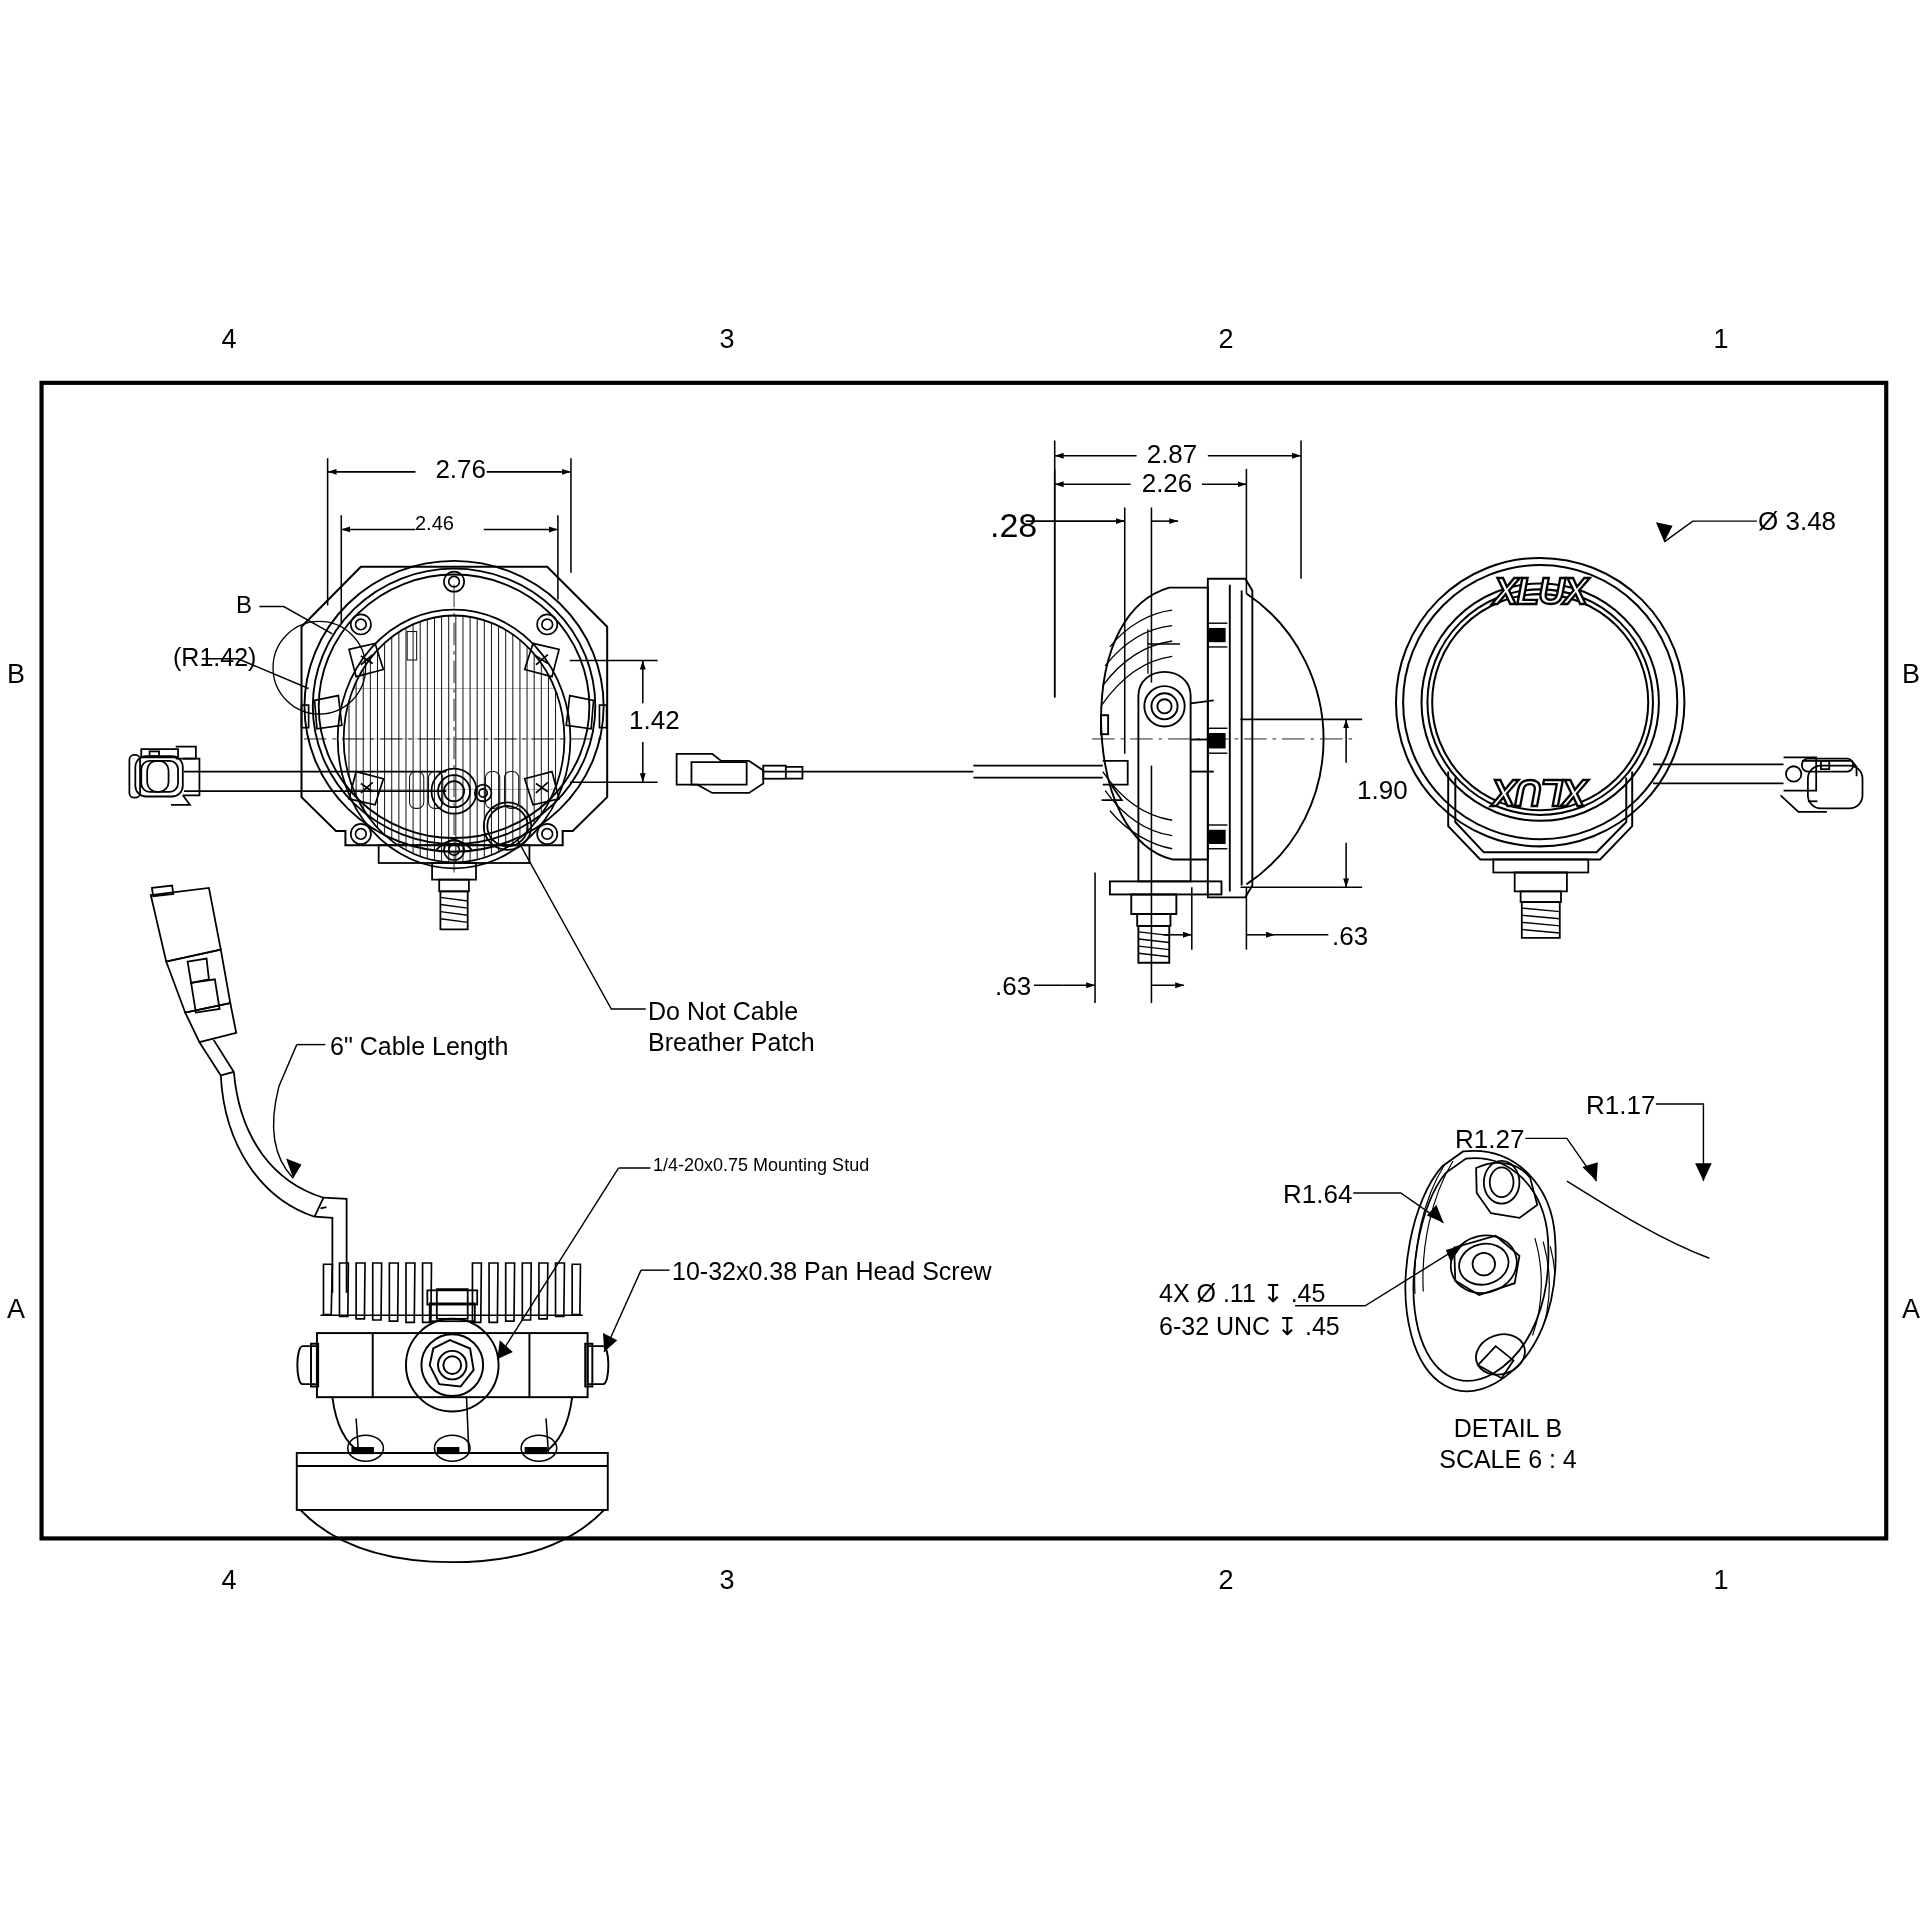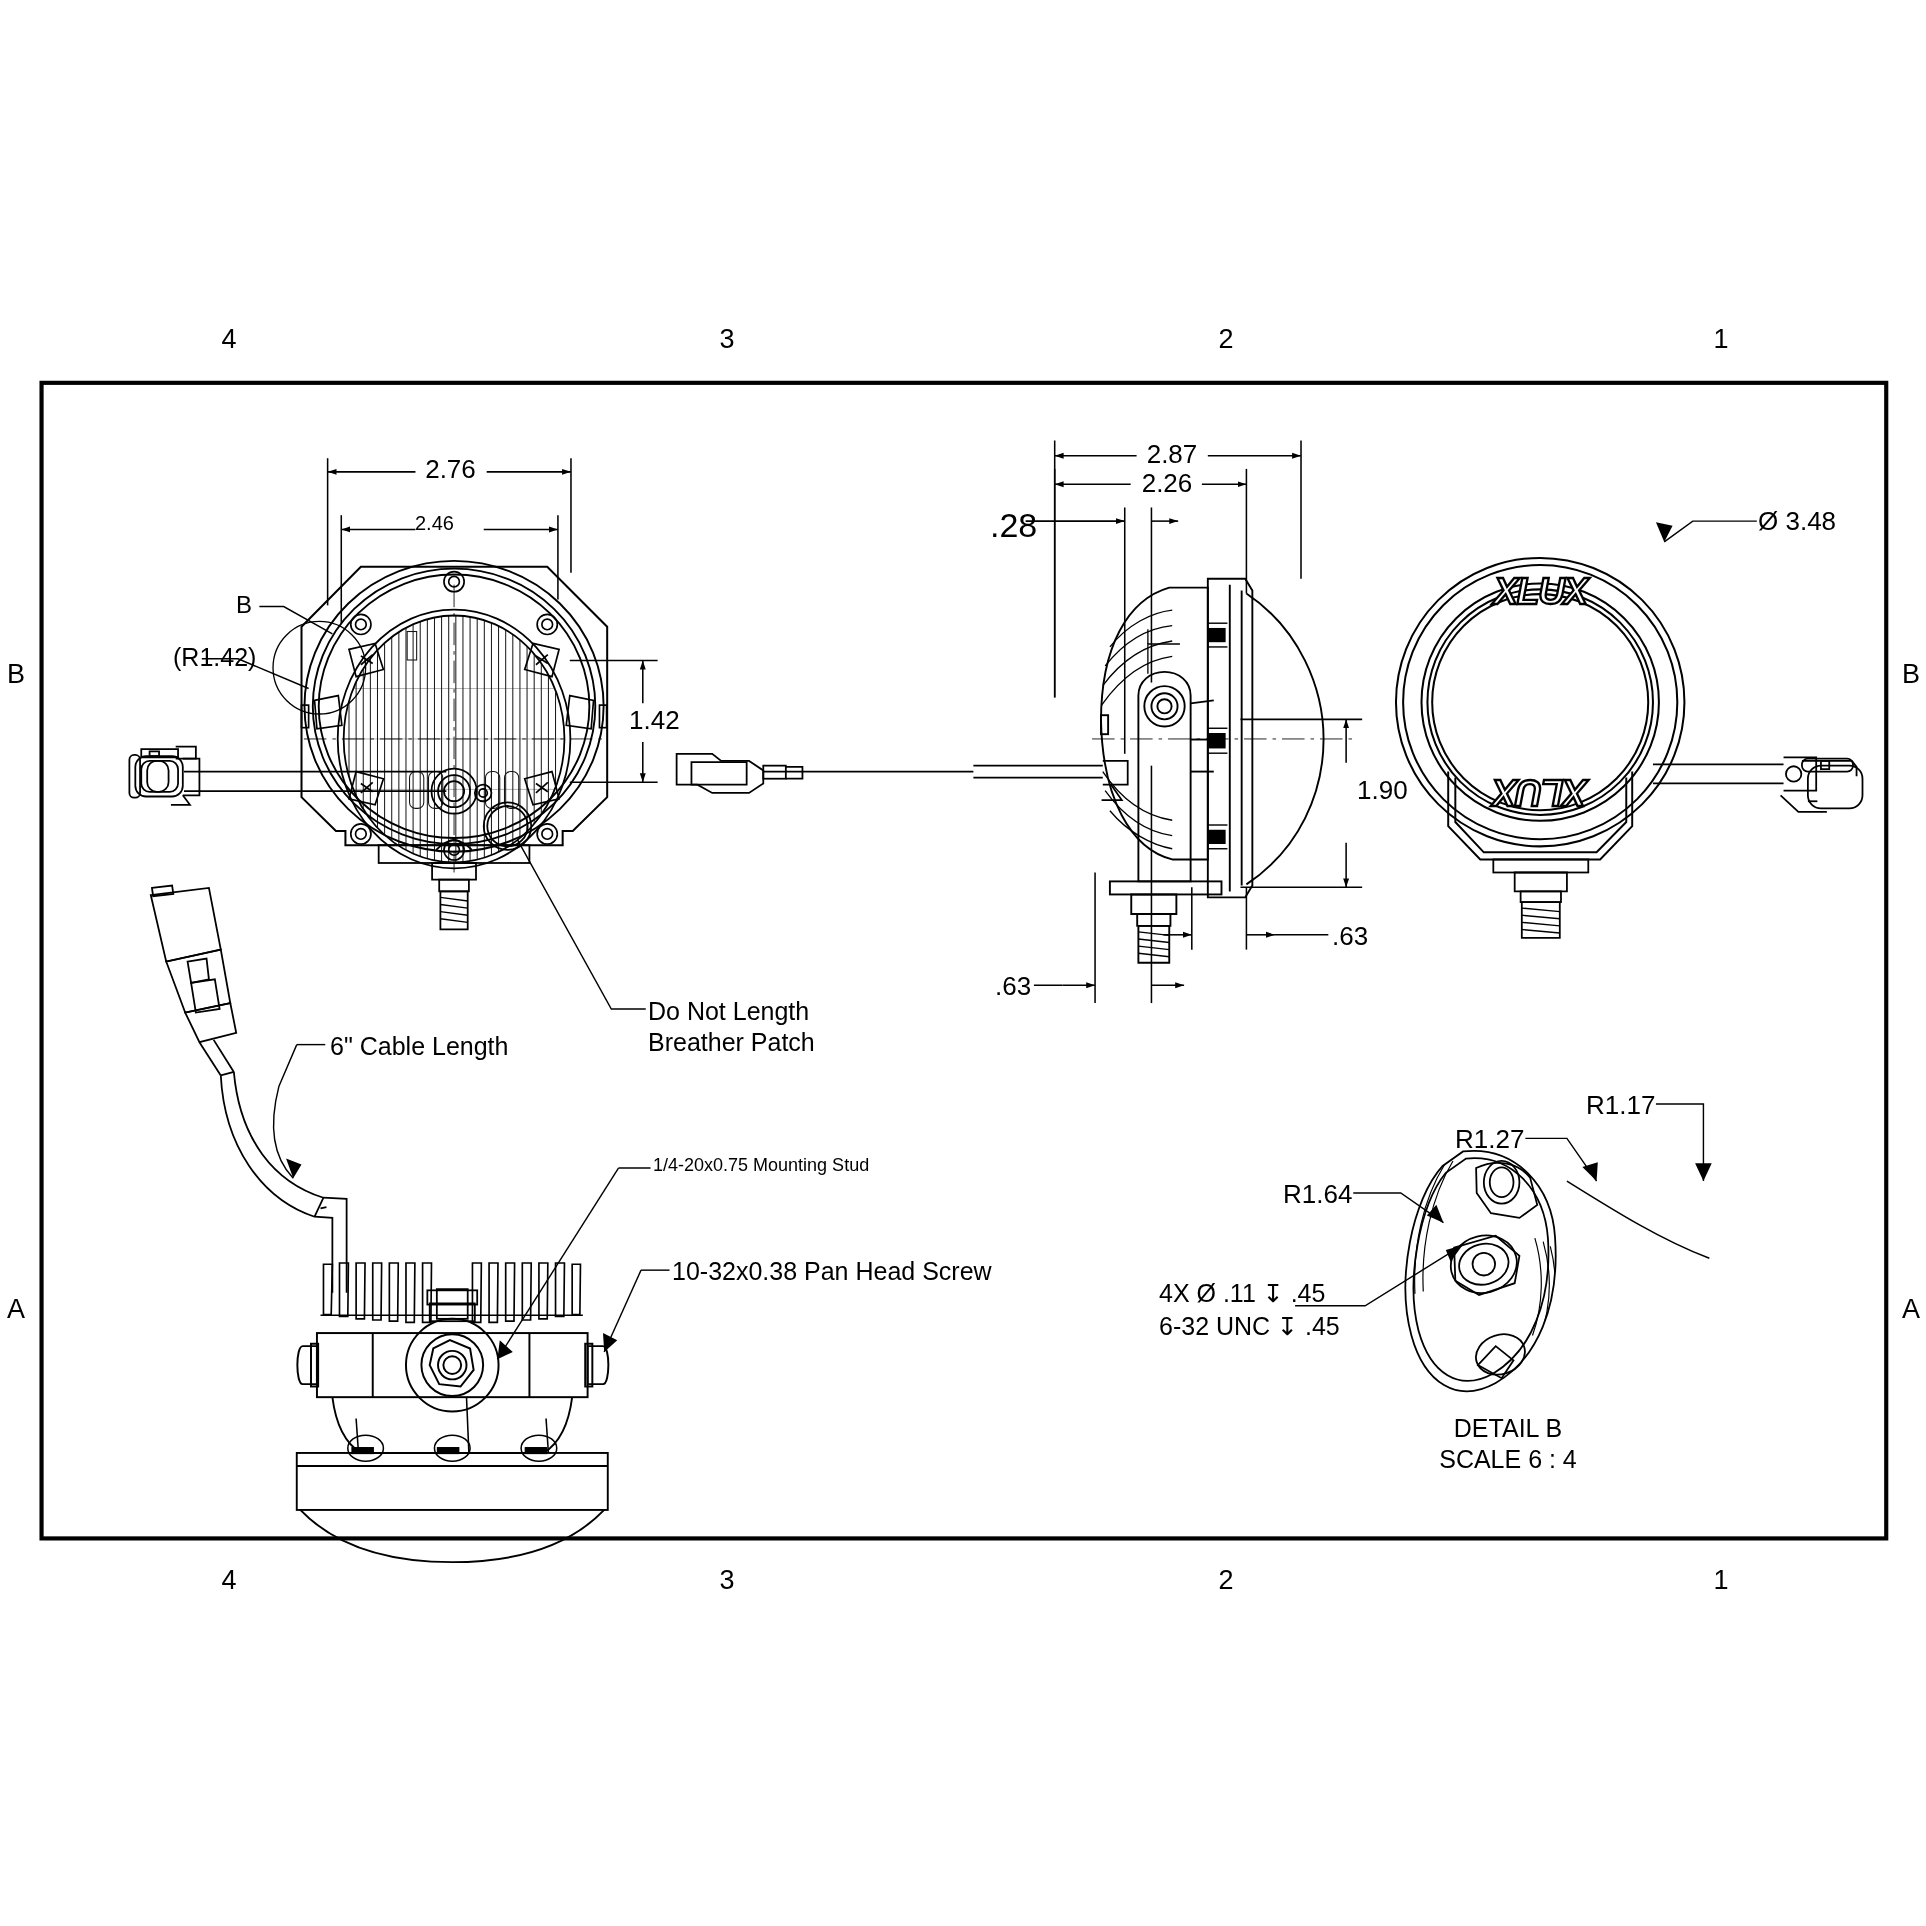"2.76" div { text-align: center -> right }
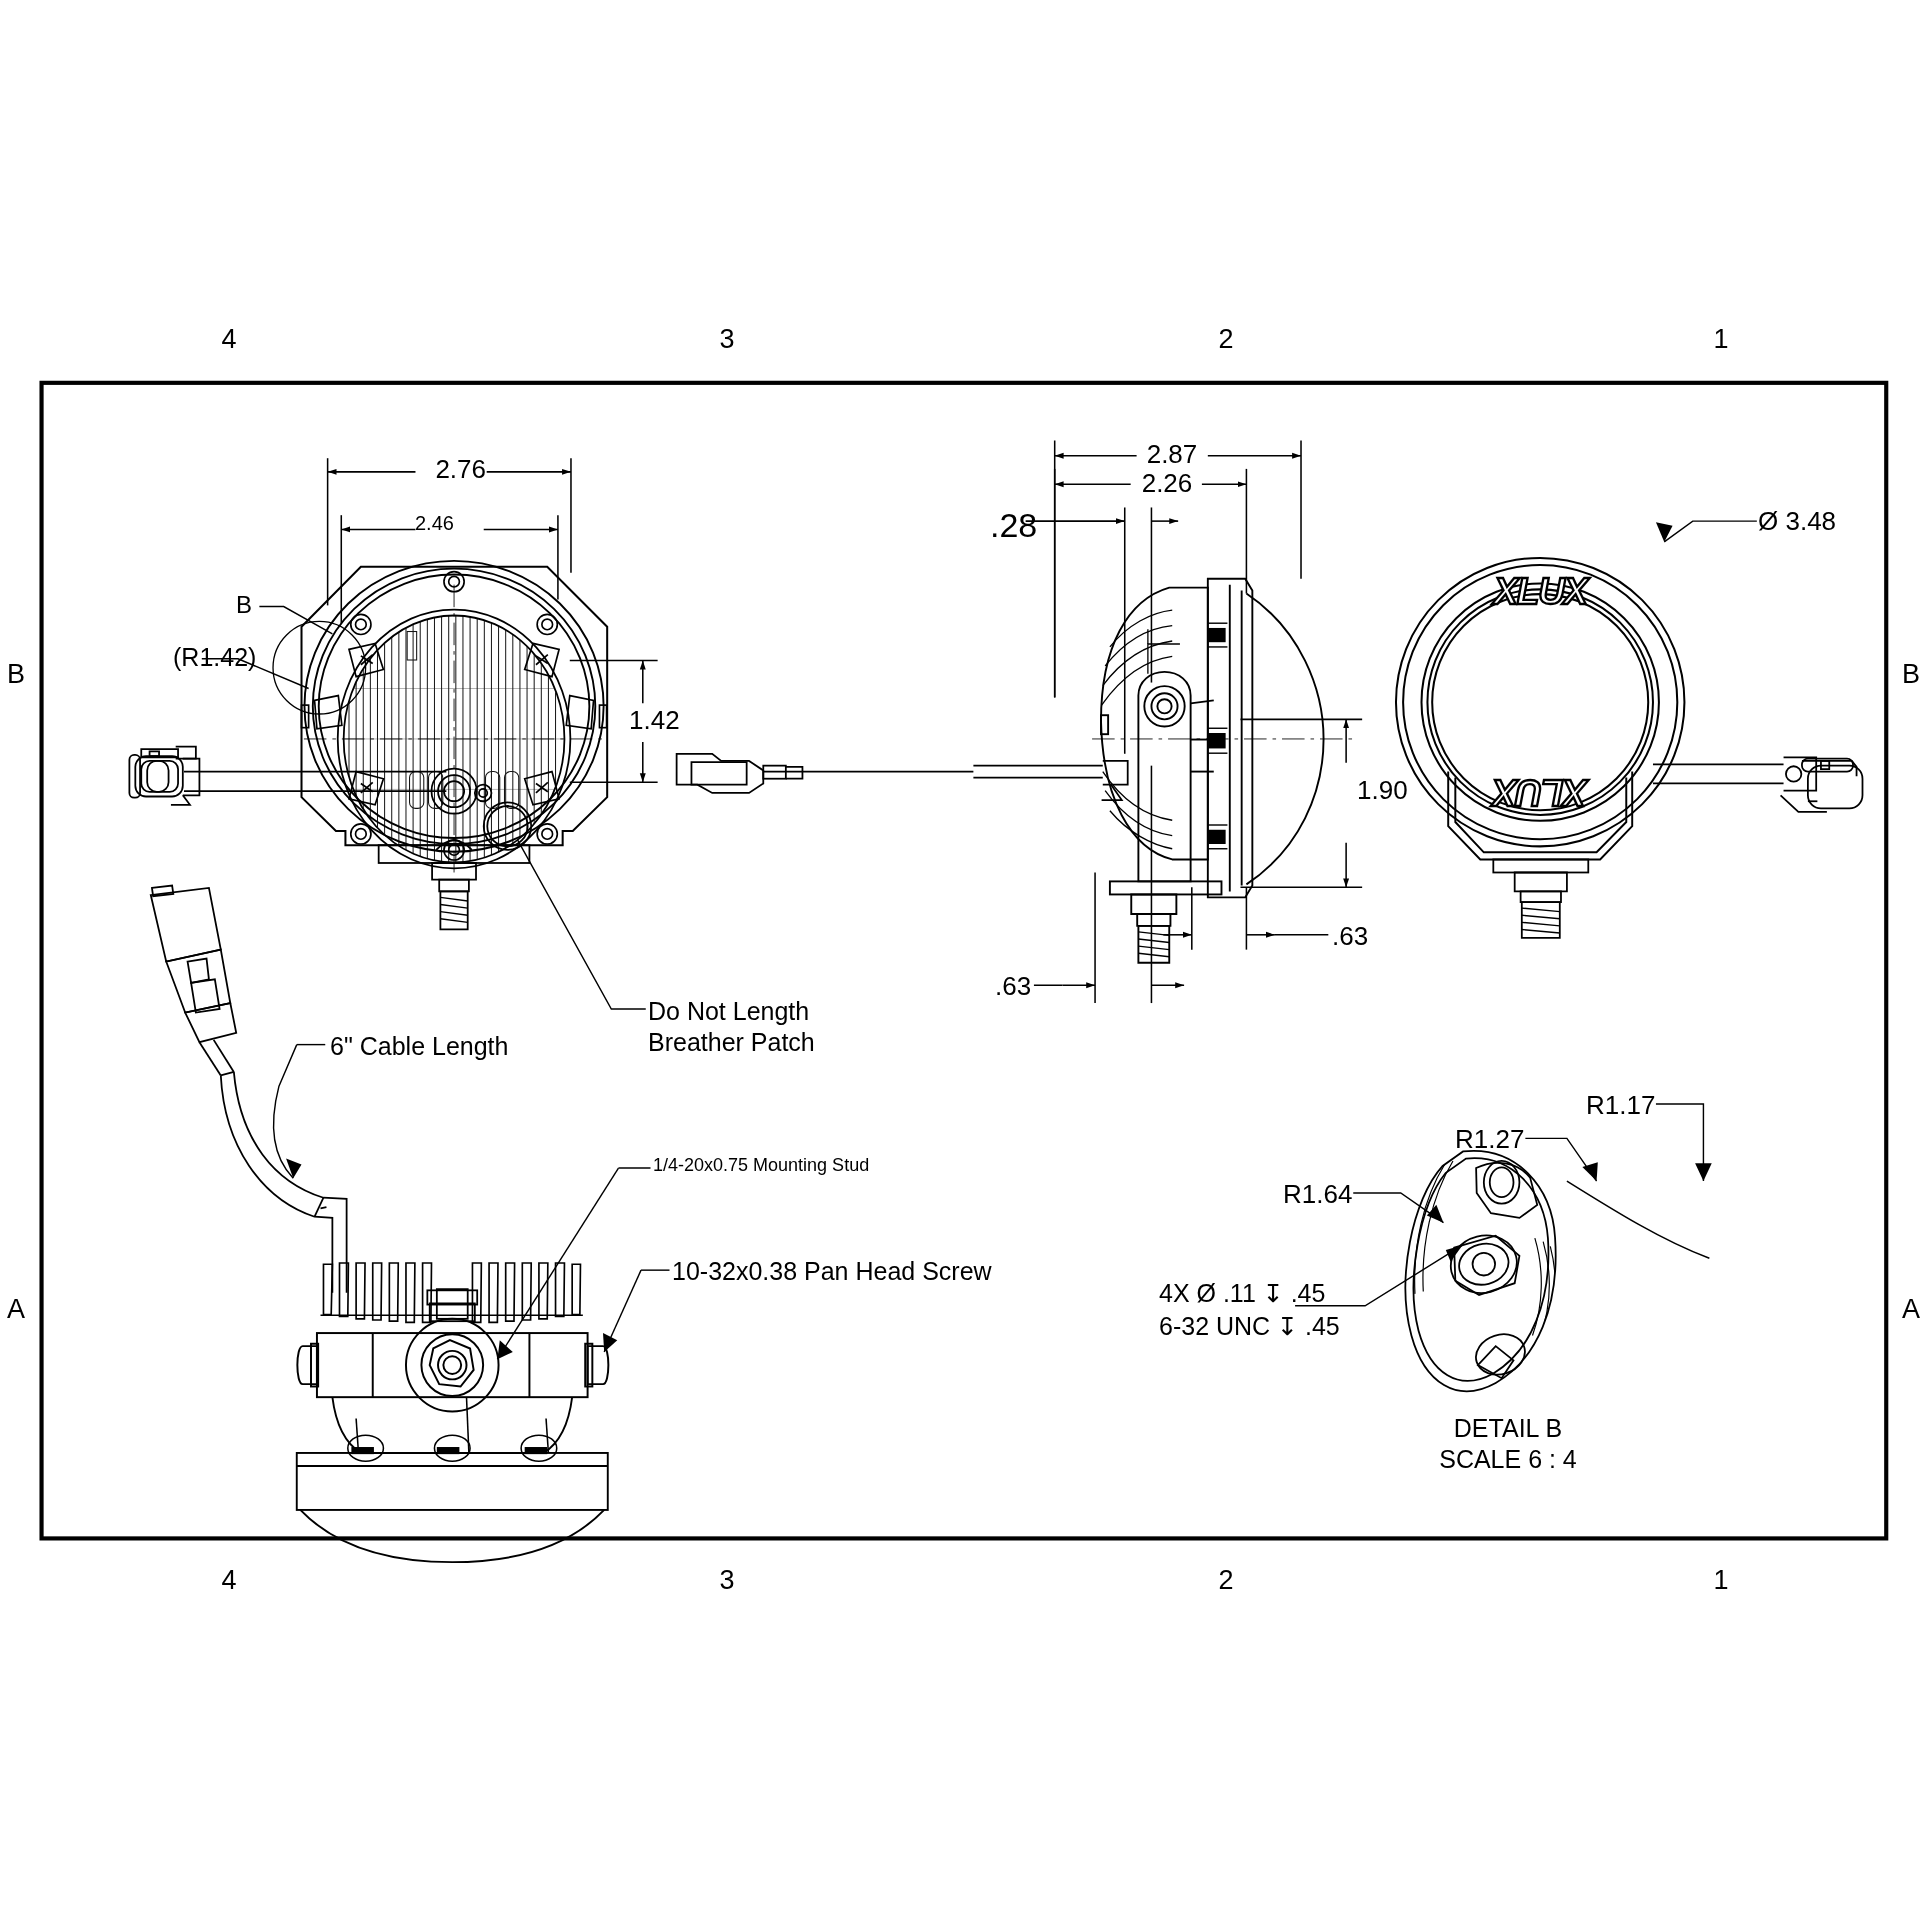"Do Not Length" div { text: Length -> Cable }
